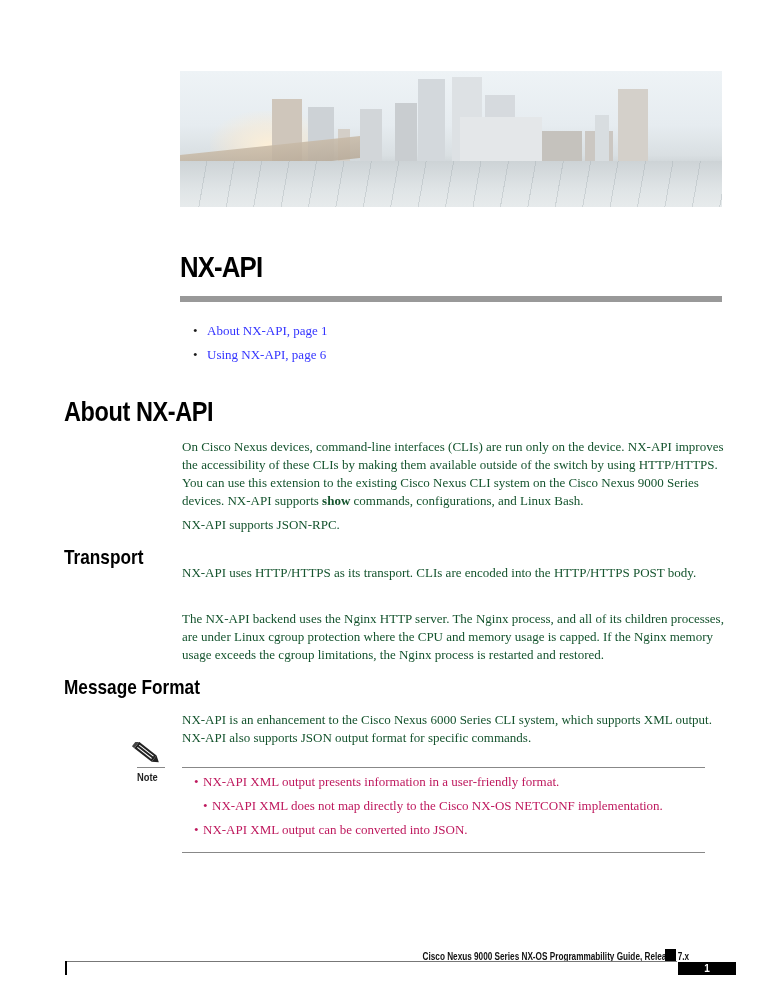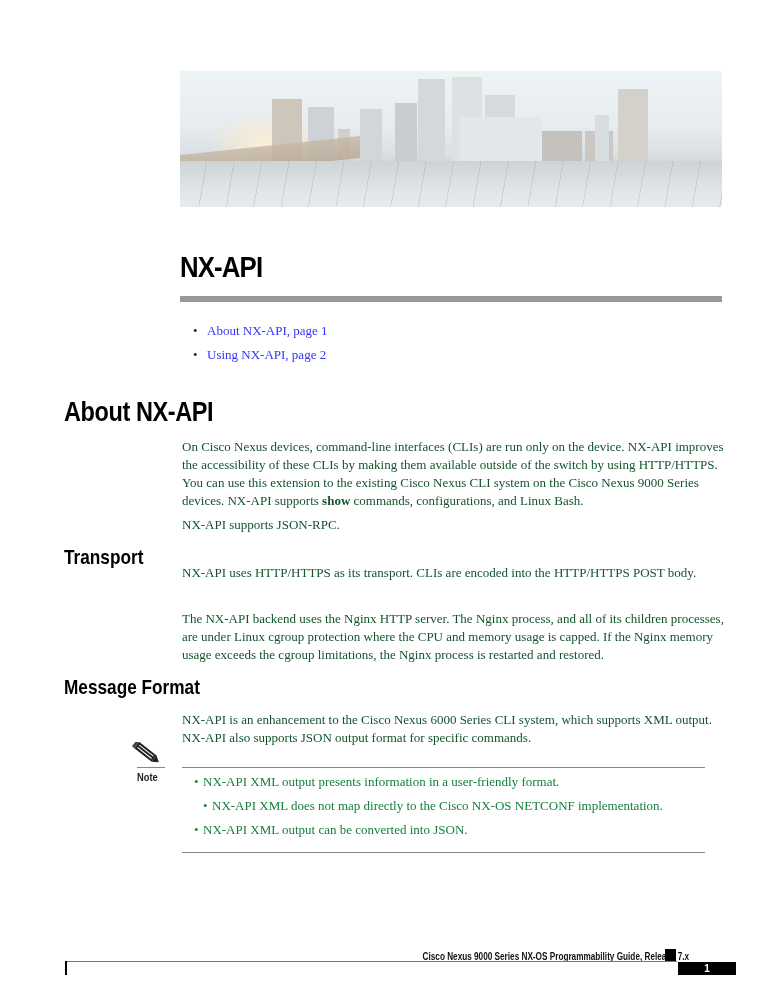"Using NX-API, page 2" a { text: 2 -> 6 }
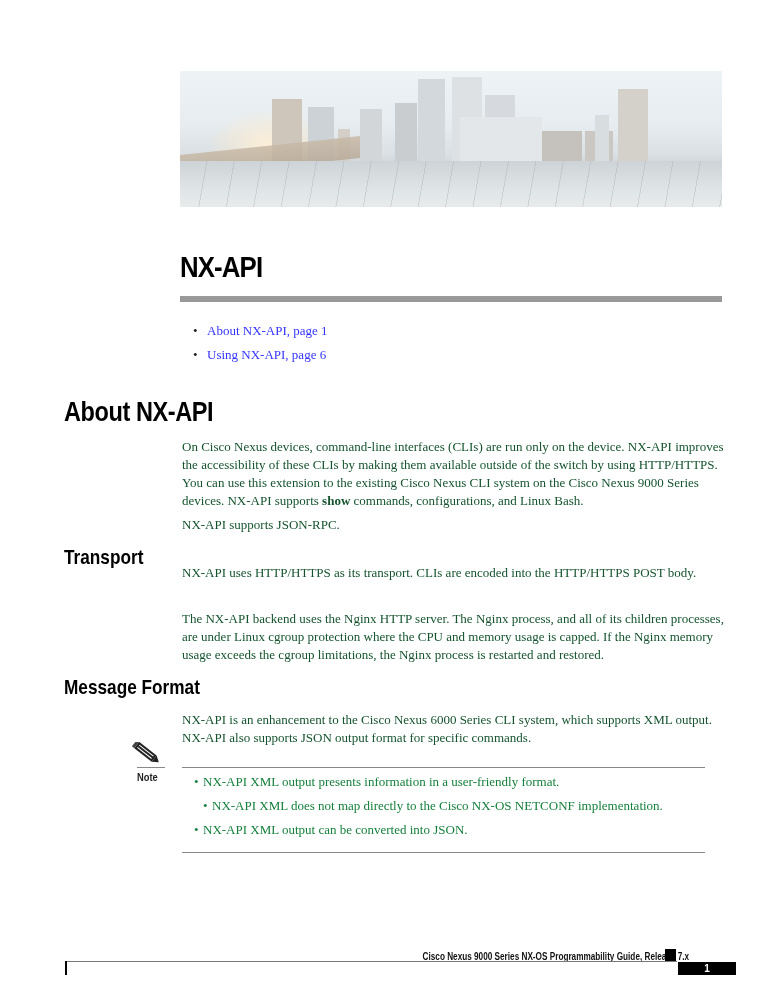"• NX-API XML output presents" .note-item { color: #15803d -> #be185d }
